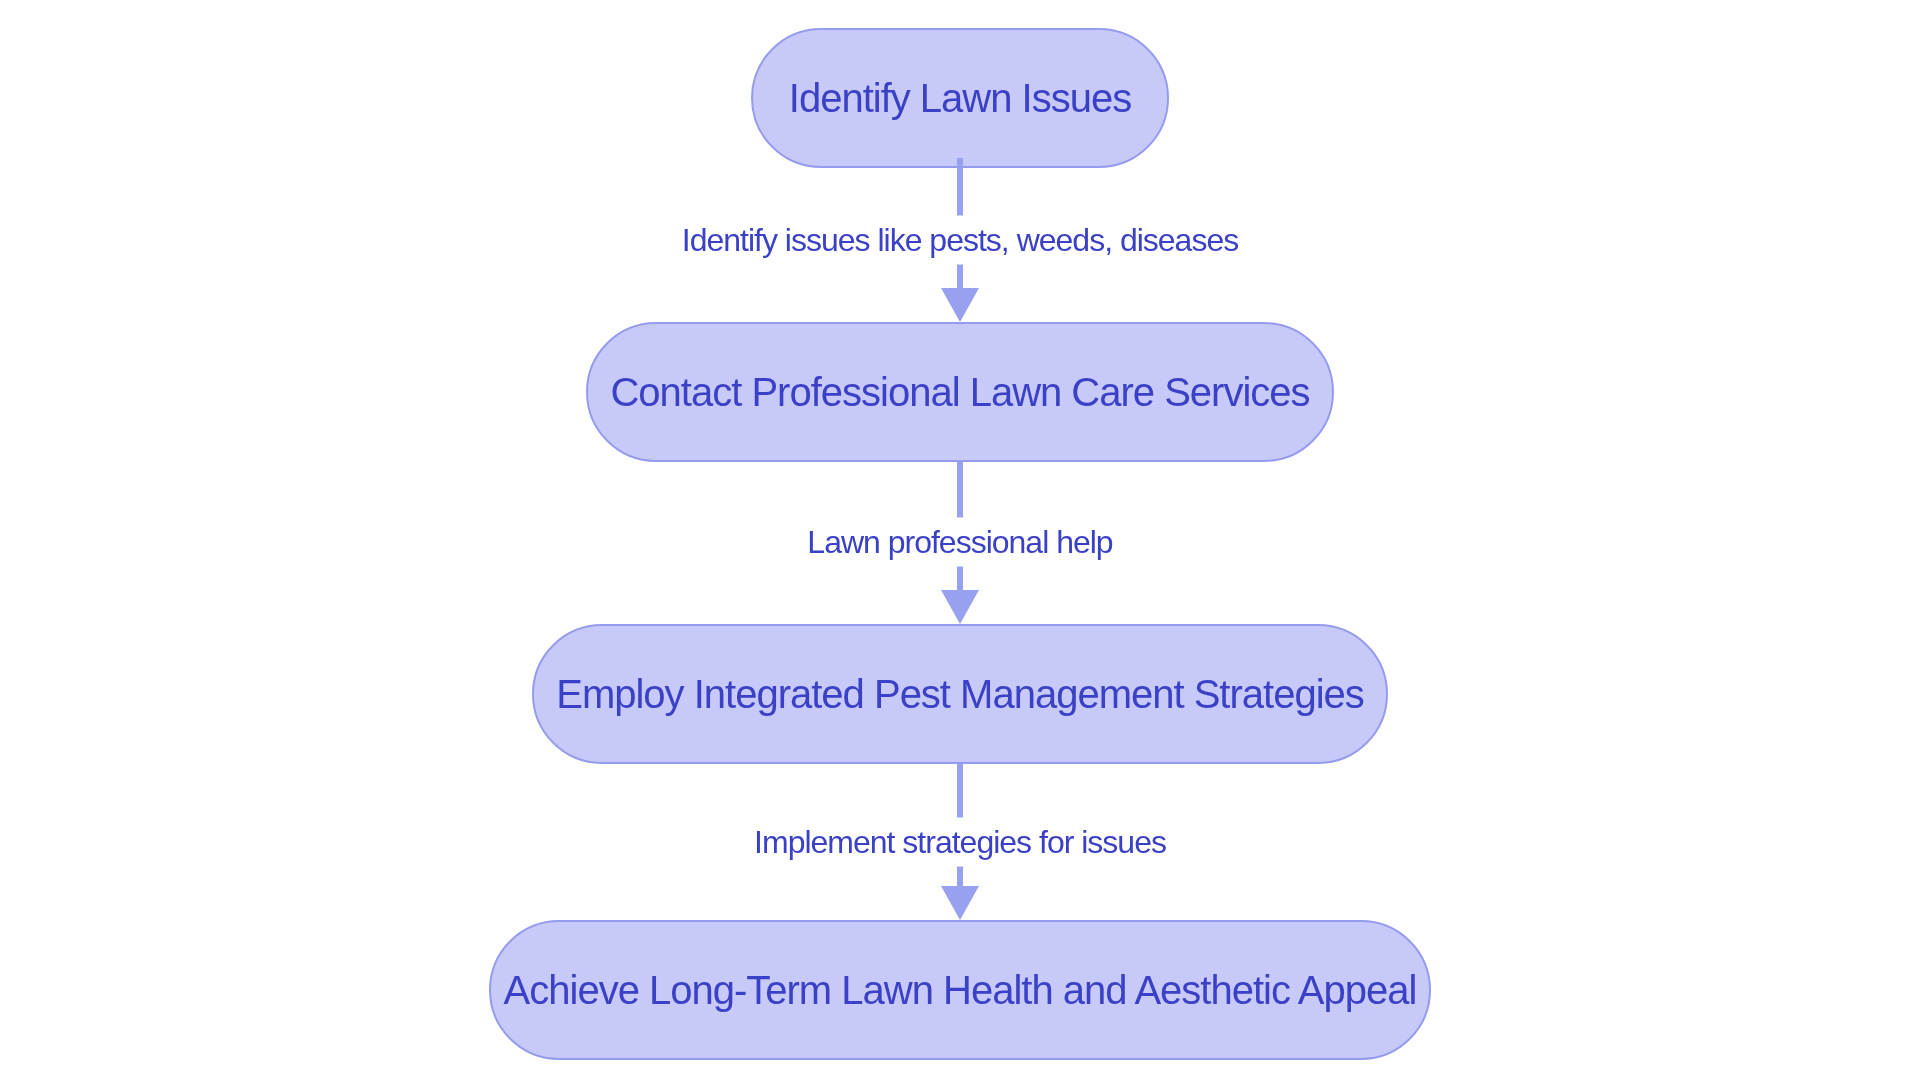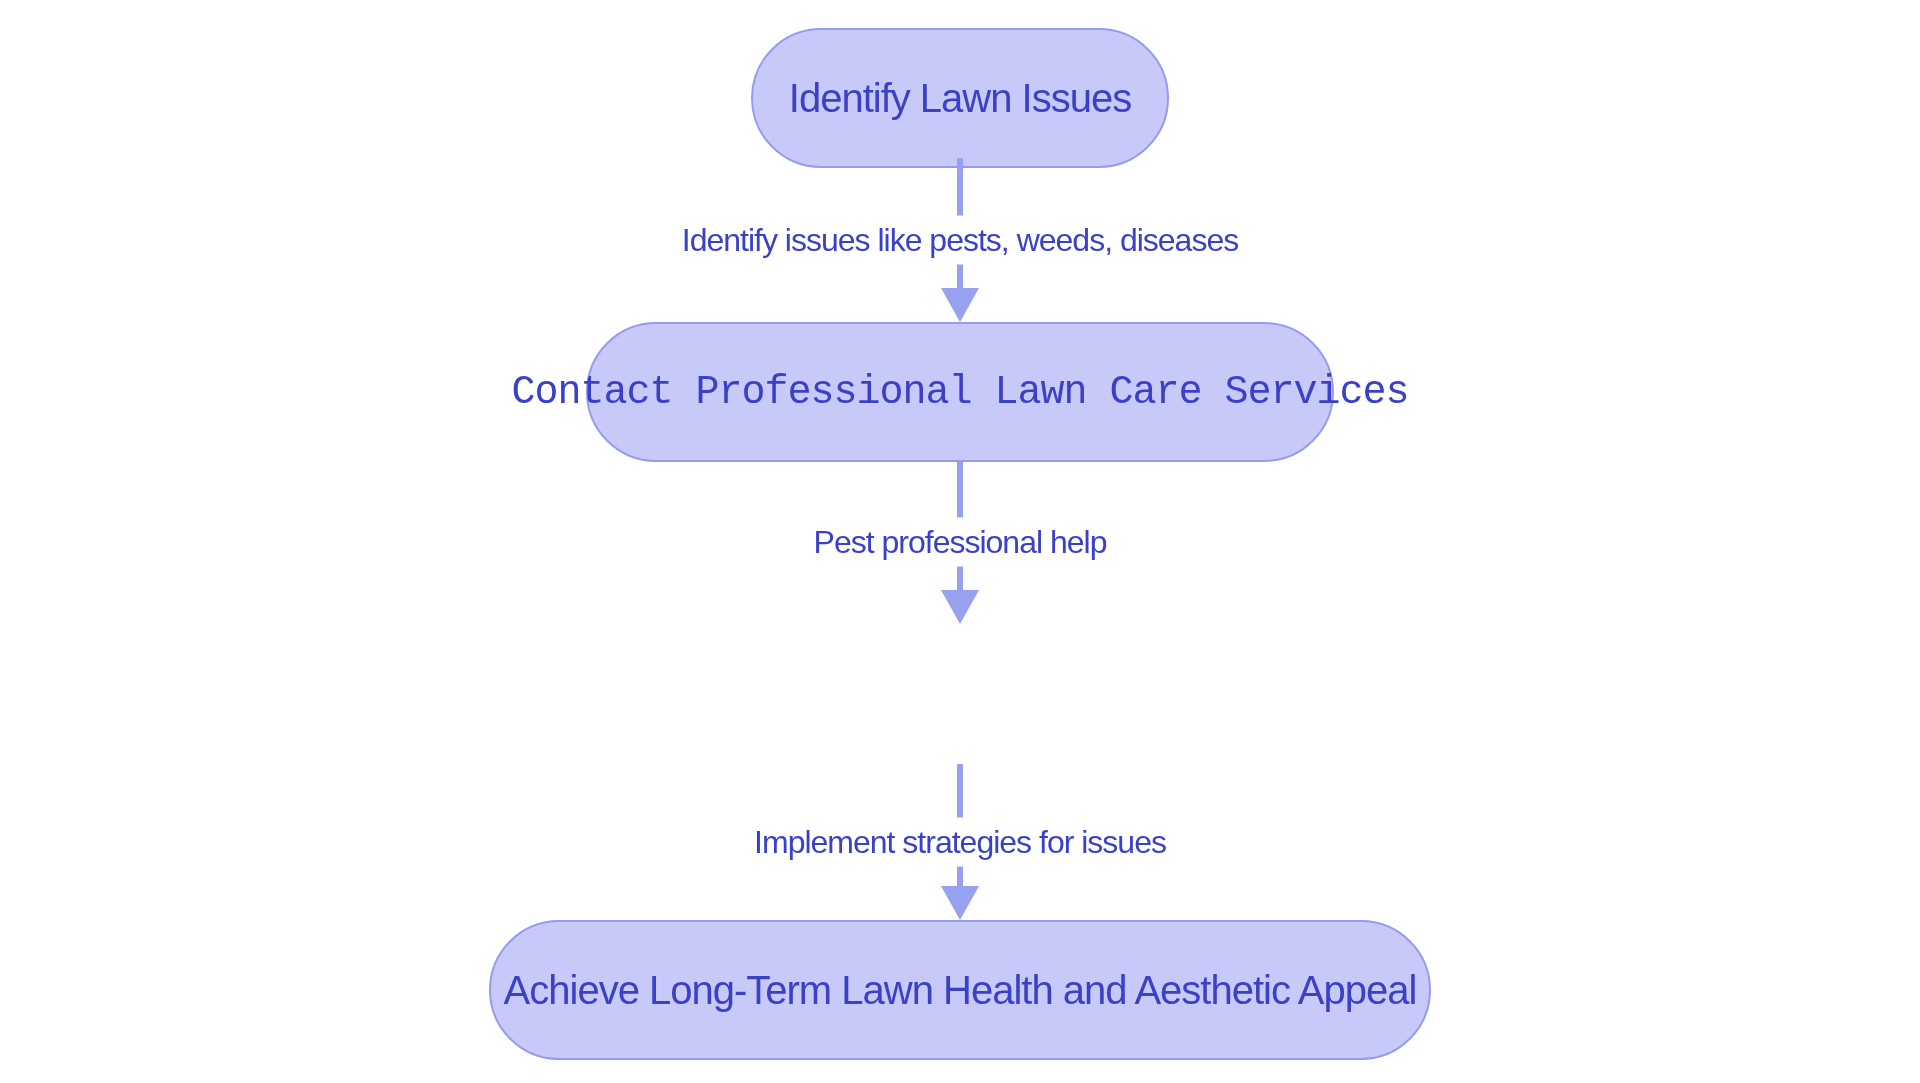"Contact Professional Lawn Care Services" .n2 { font-family: Liberation Mono, monospace -> none }
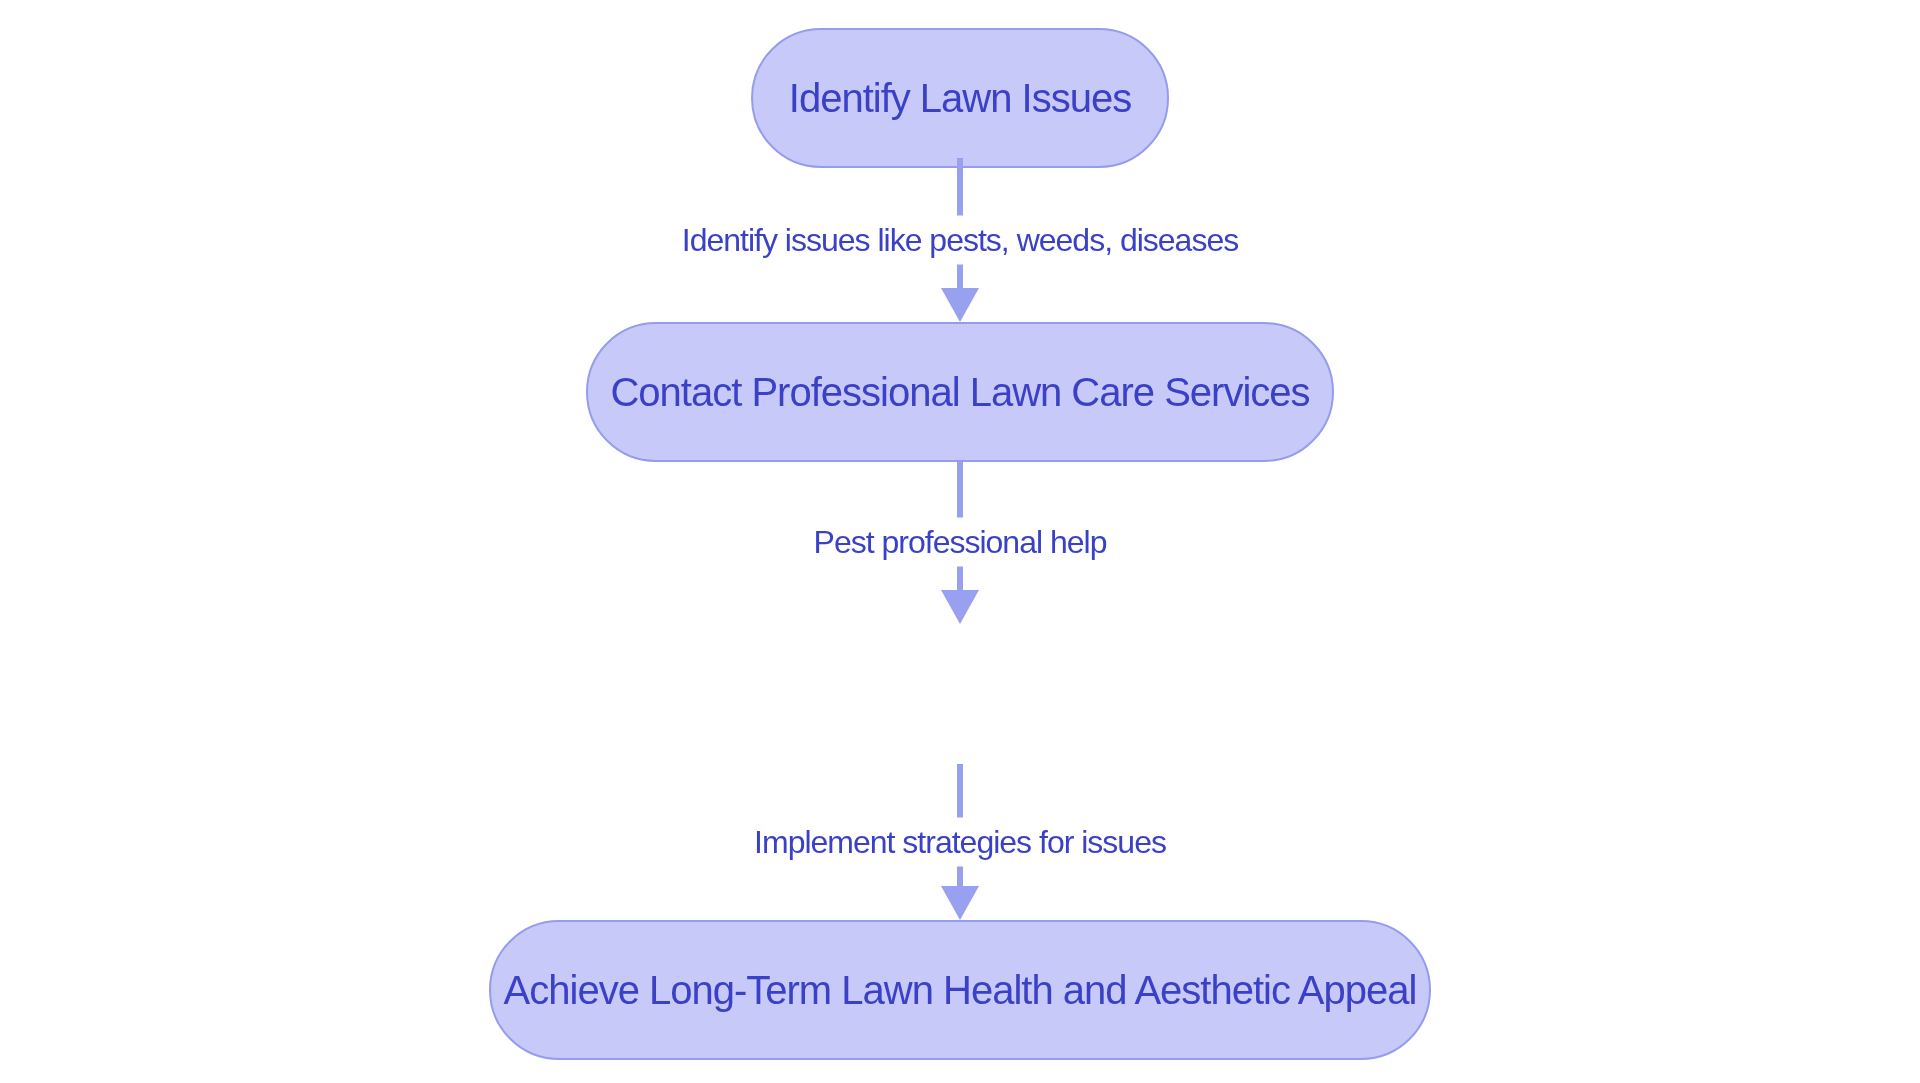"Pest professional help" div.edge-label { text: Pest -> Lawn }
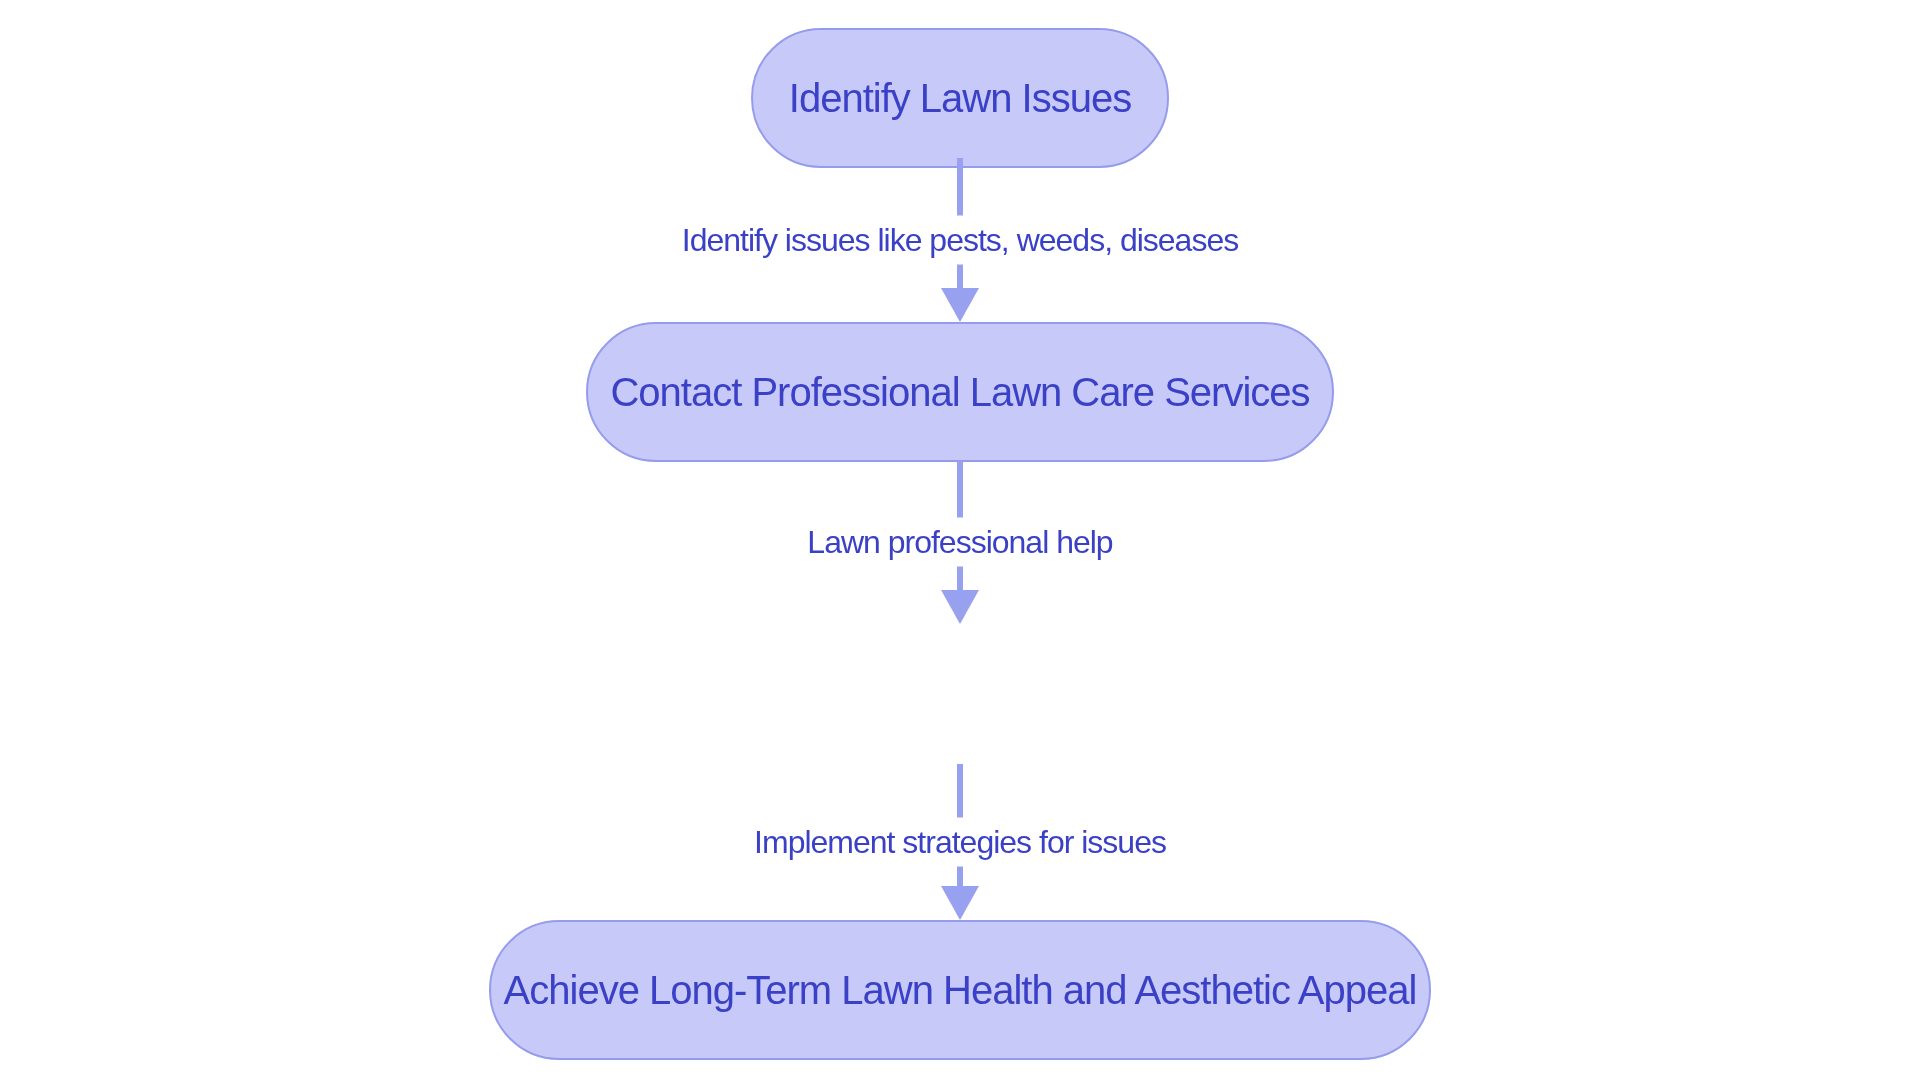"Employ Integrated Pest Management" div.node { html: none -> <div> <span>Employ Integrated Pest Management Strategies</span> </div> }
